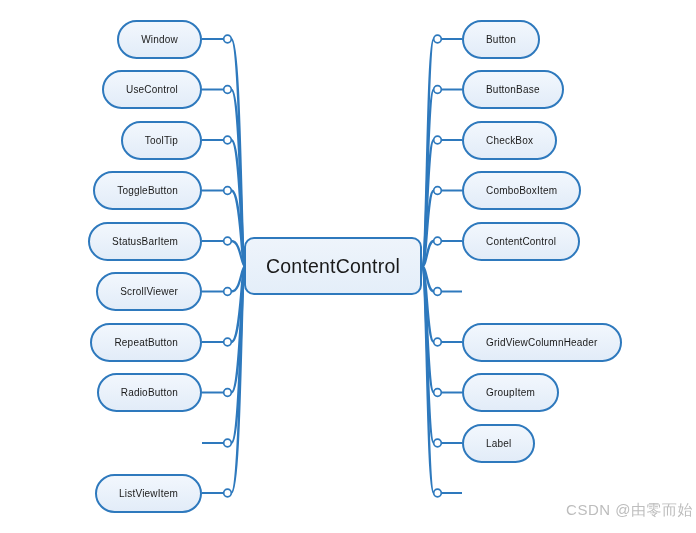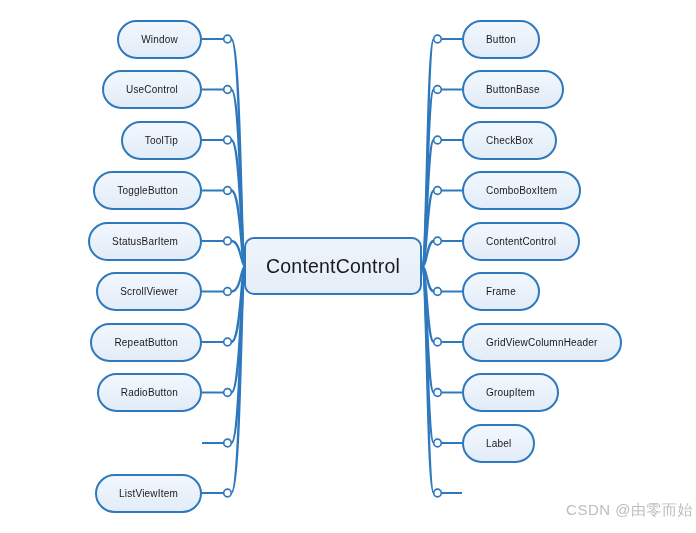"Frame" div.pill { html: <div>Frame</div> -> none }
